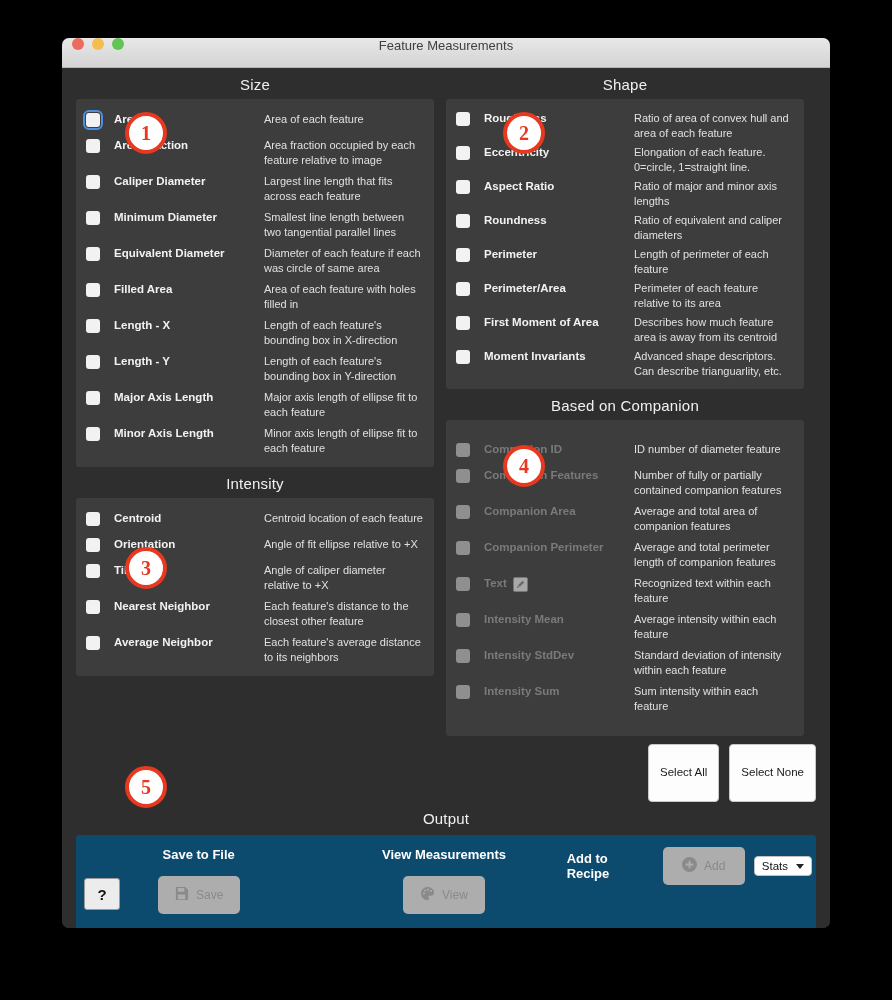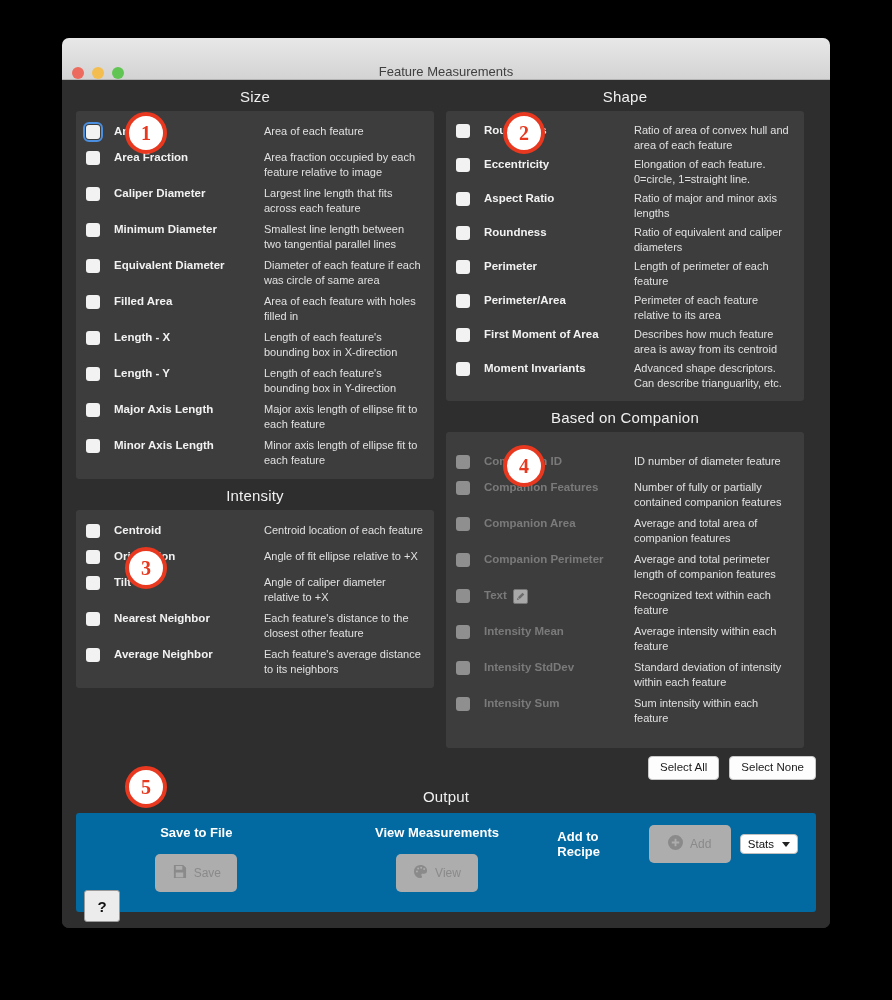"Feature Measurements" #title-bar { align-items: flex-end -> flex-start; height: 42px -> 30px }
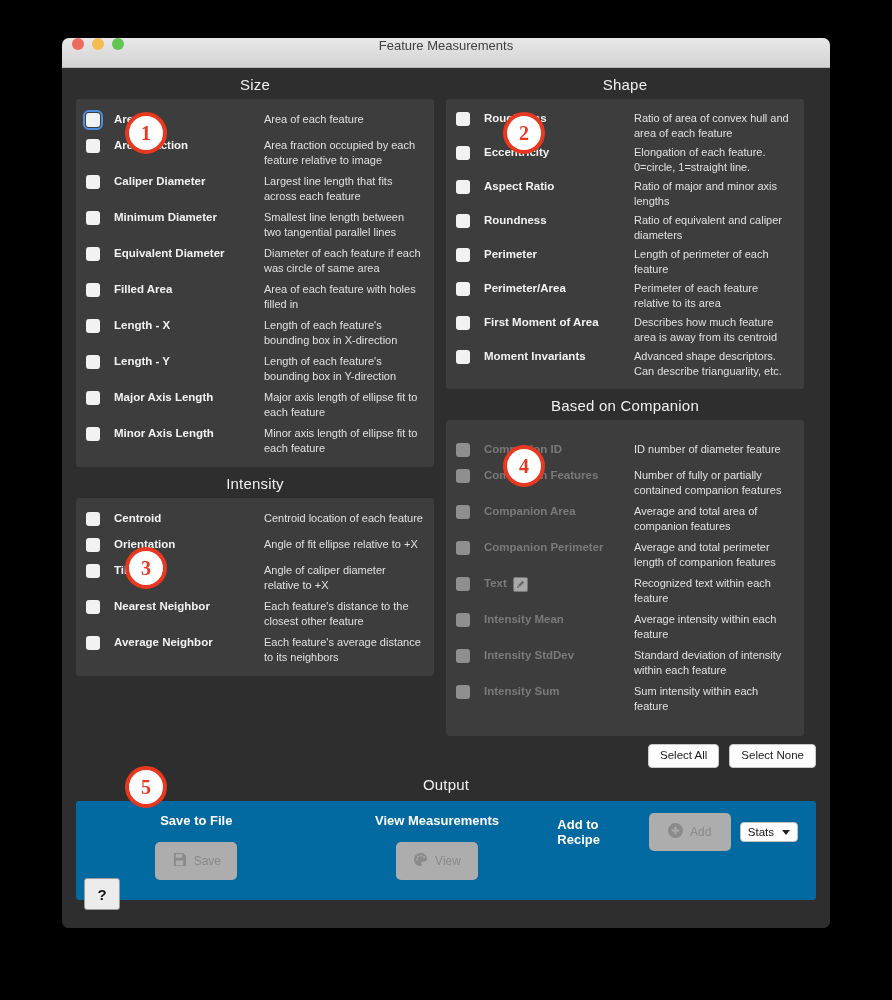"Select All" .pill-btn { padding: 4px 11px -> 21px 11px }
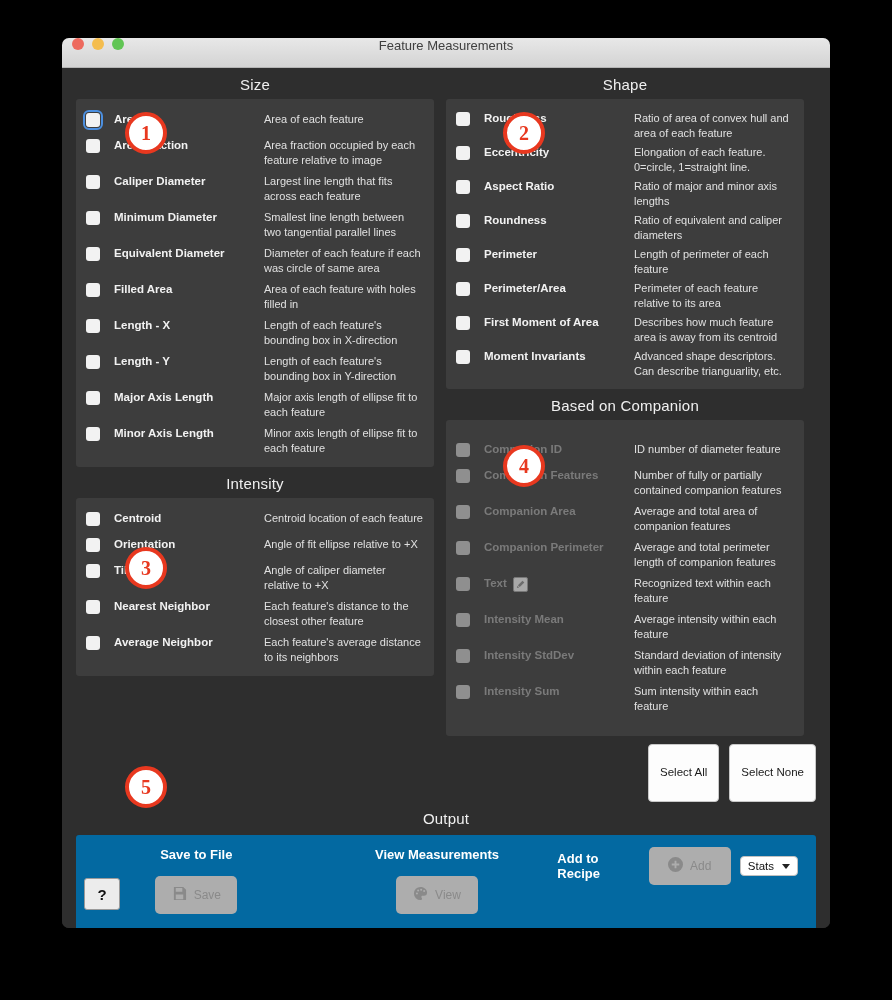"Save to File" #output-panel { background: #0369a1 -> #0c4a6e; padding: 12px 18px 20px 0 -> 12px 4px 20px 0 }
